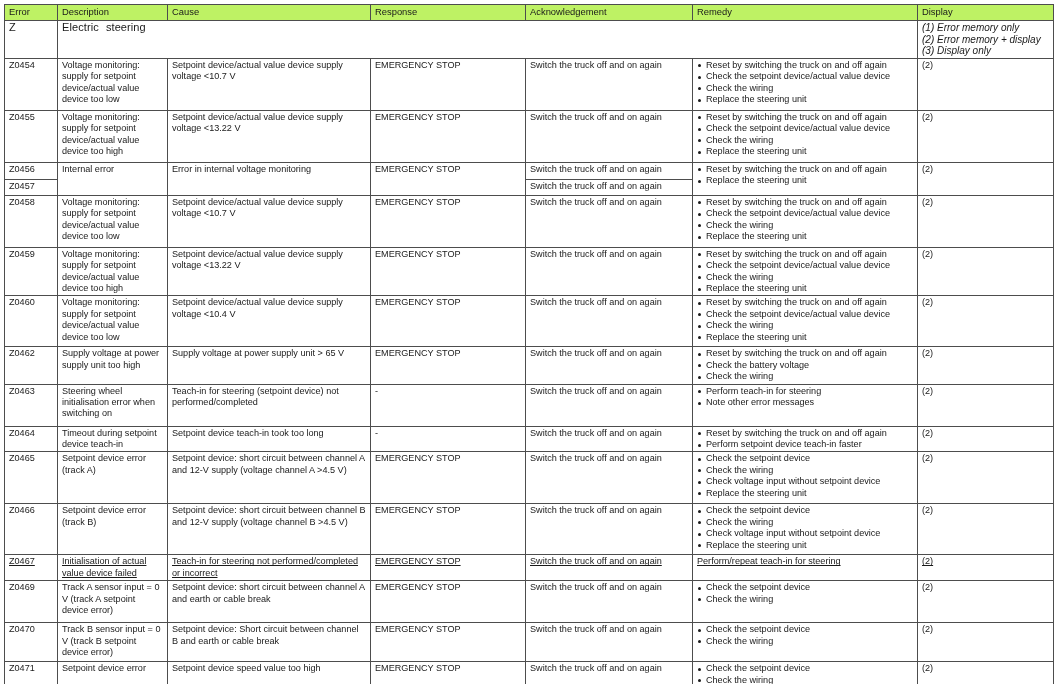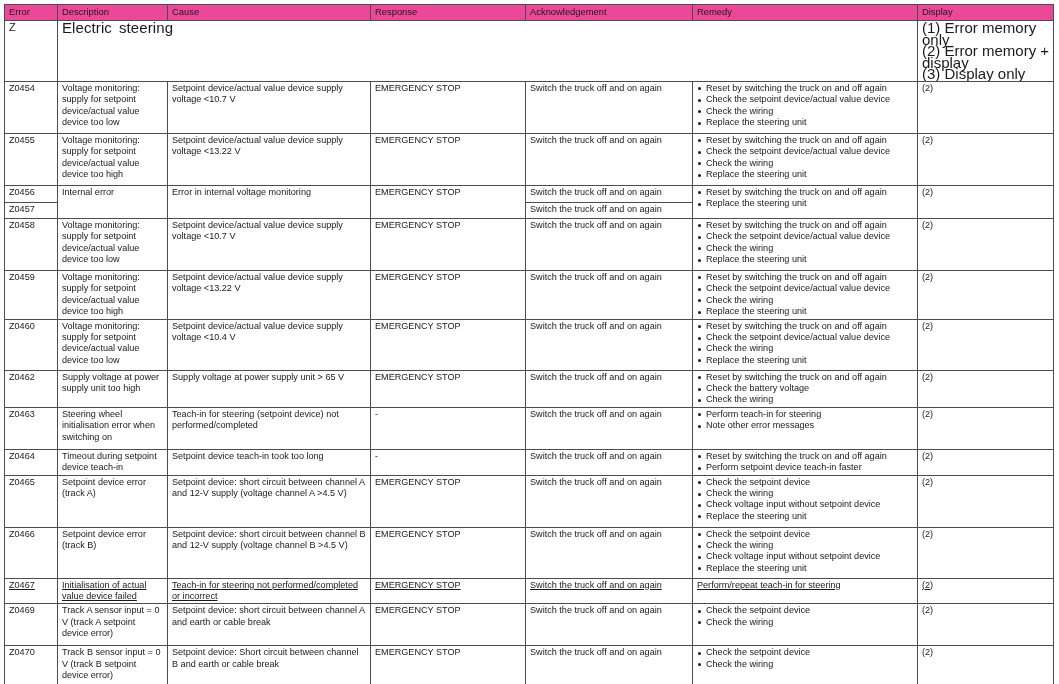"Error" thead th { background: #ec4899 -> #bef264 }
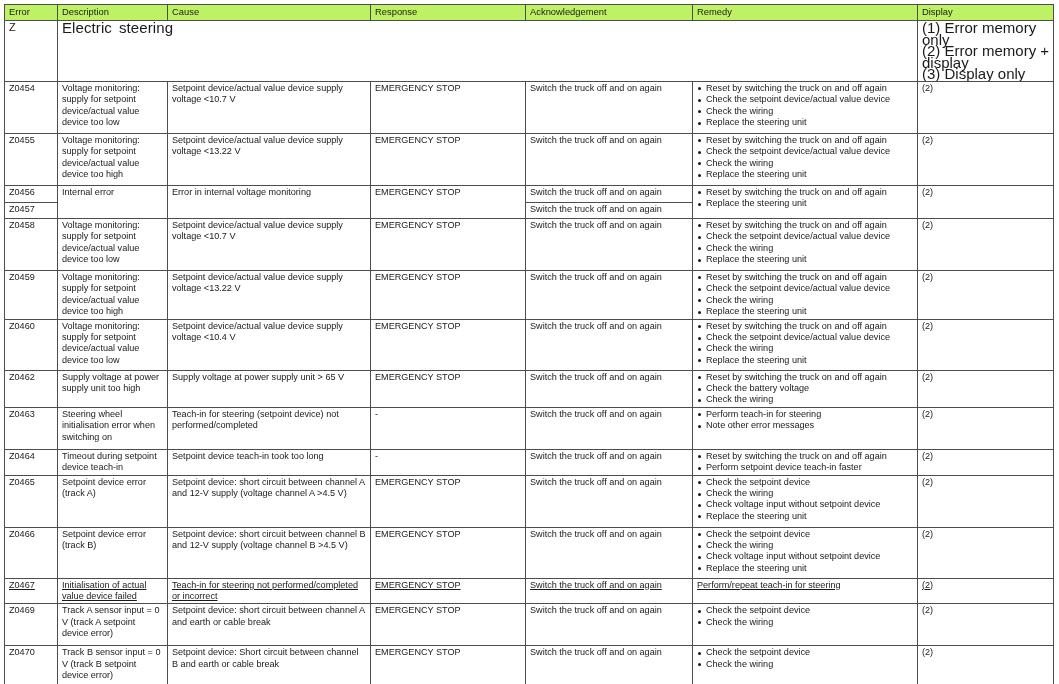"Electric steering" .band-title { font-size: 15px -> 11px }
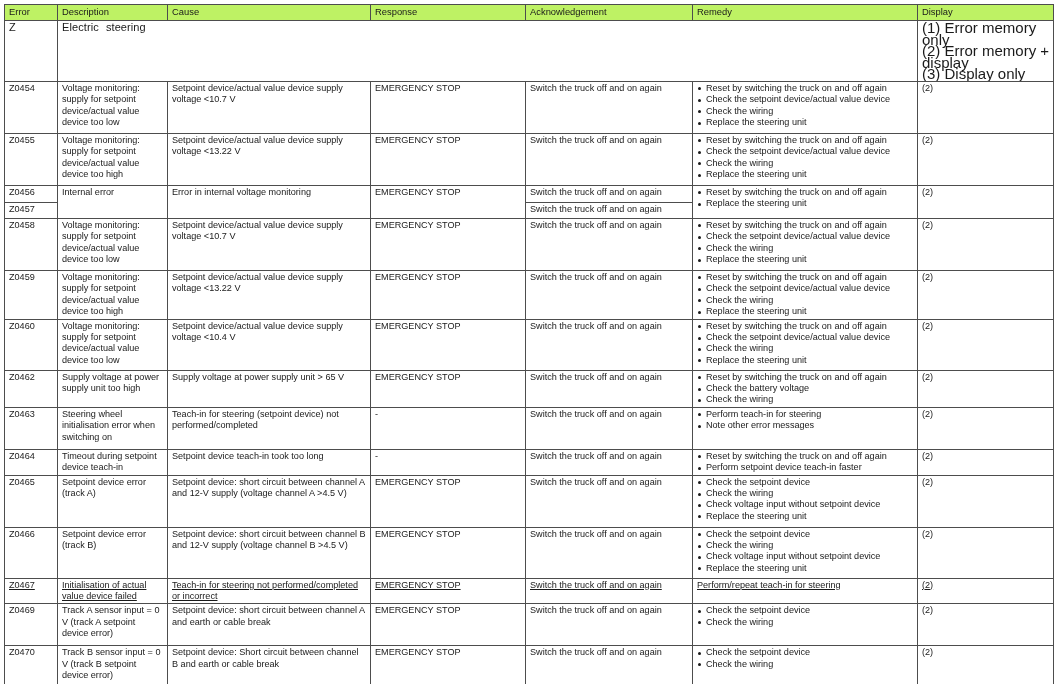"(1) Error memory only" .band-legend { font-size: 15px -> 10px; font-style: none -> italic }
